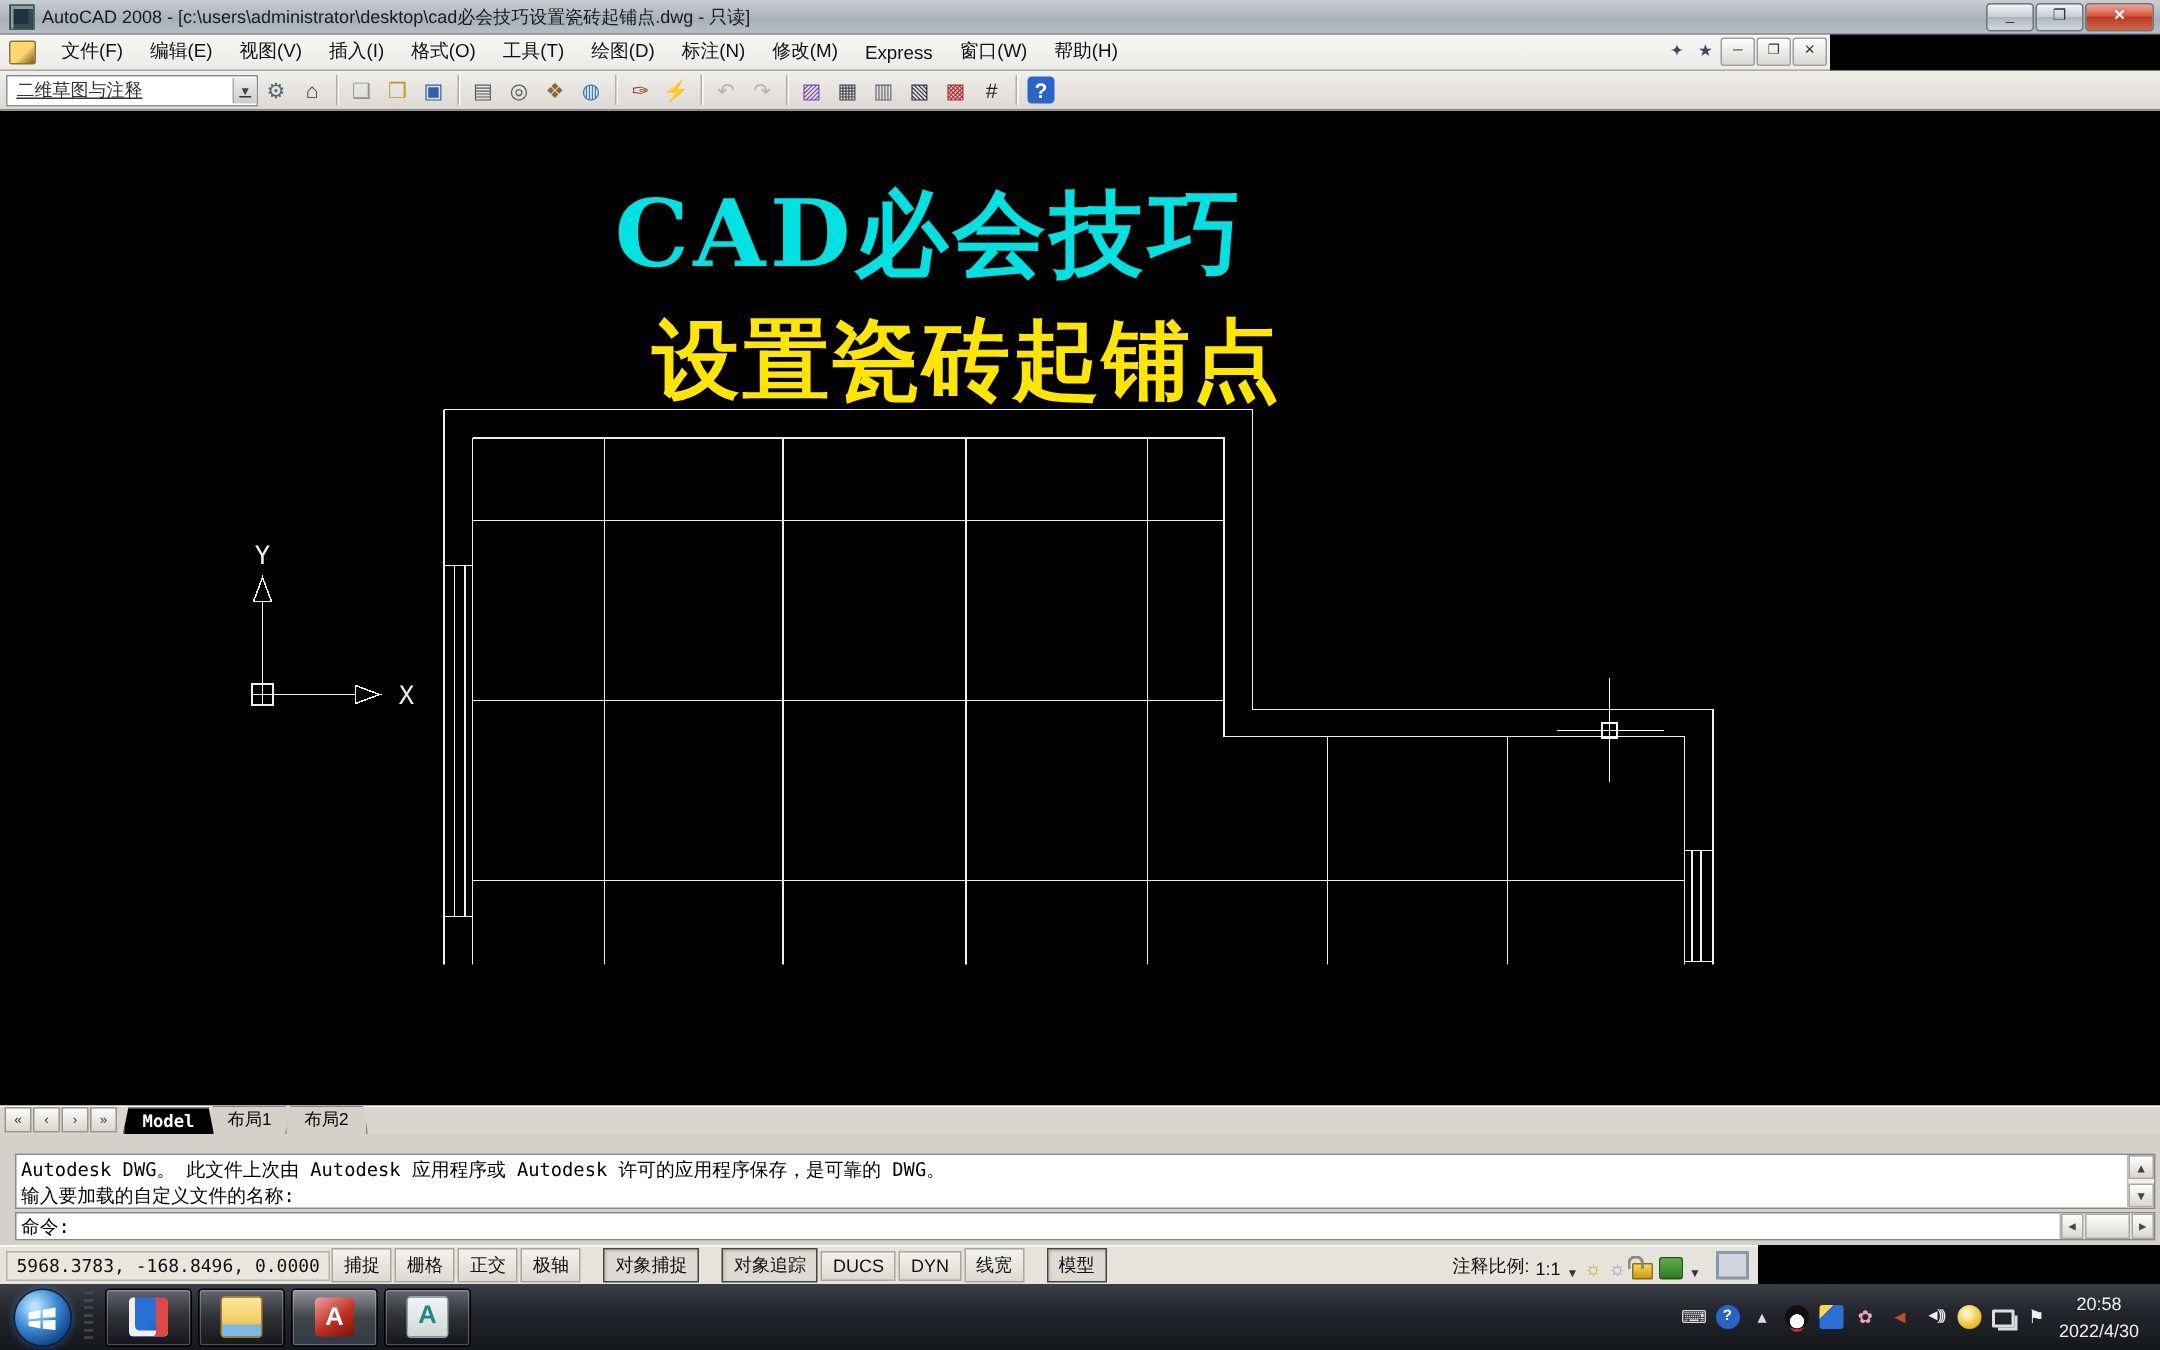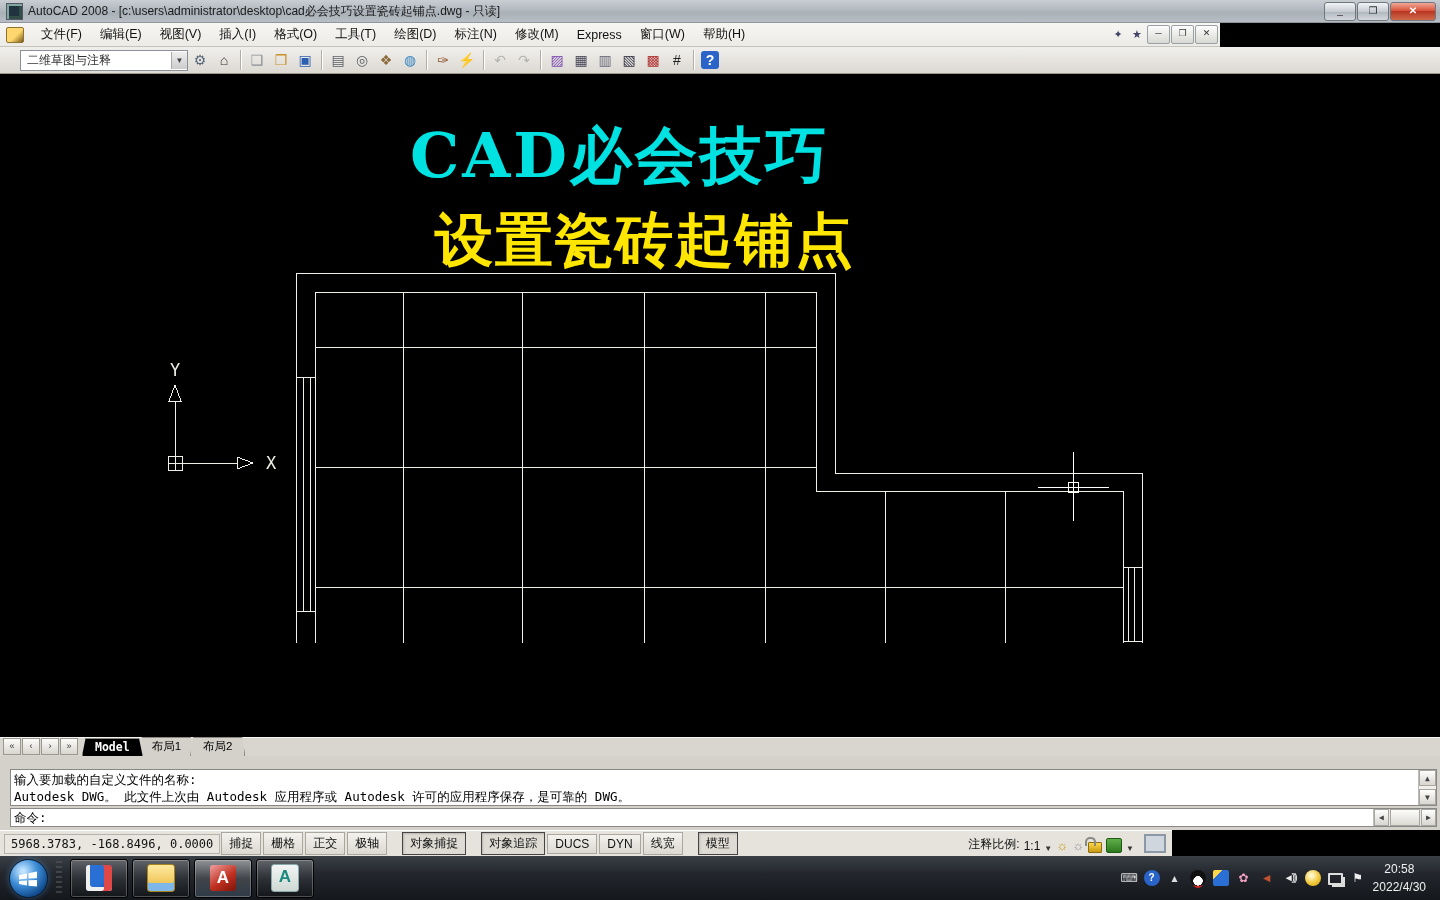"二维草图与注释" .ws-select { margin-left: 20px -> 4px; text-decoration: none -> underline }
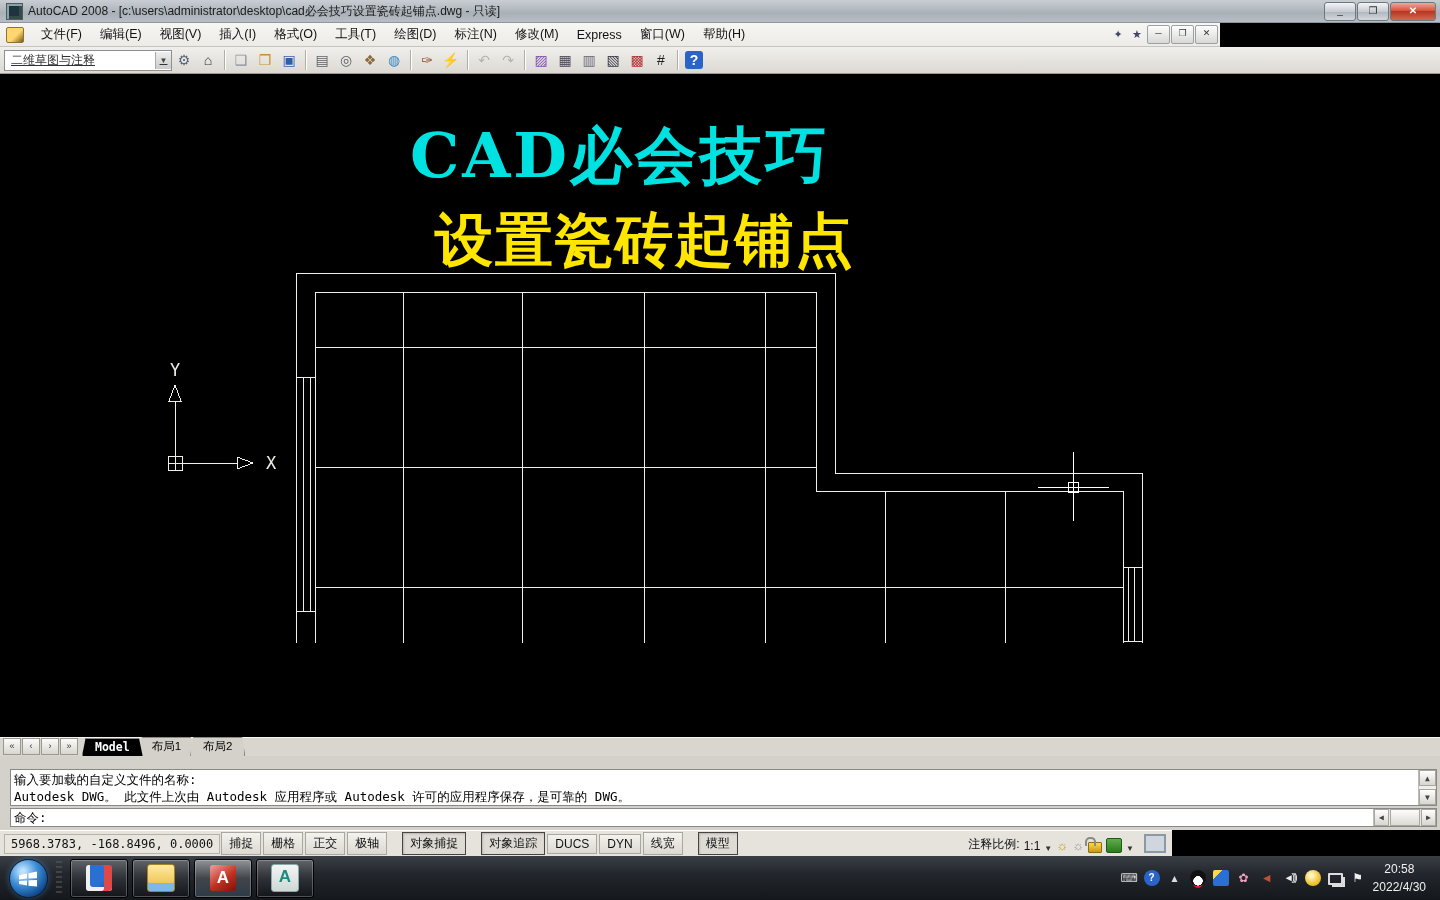"输入要加载的自定义文件的名称:" div { order: before "Autodesk DWG。 此文件上次由 Autodesk 应用程序或" -> after "Autodesk DWG。 此文件上次由 Autodesk 应用程序或" }
